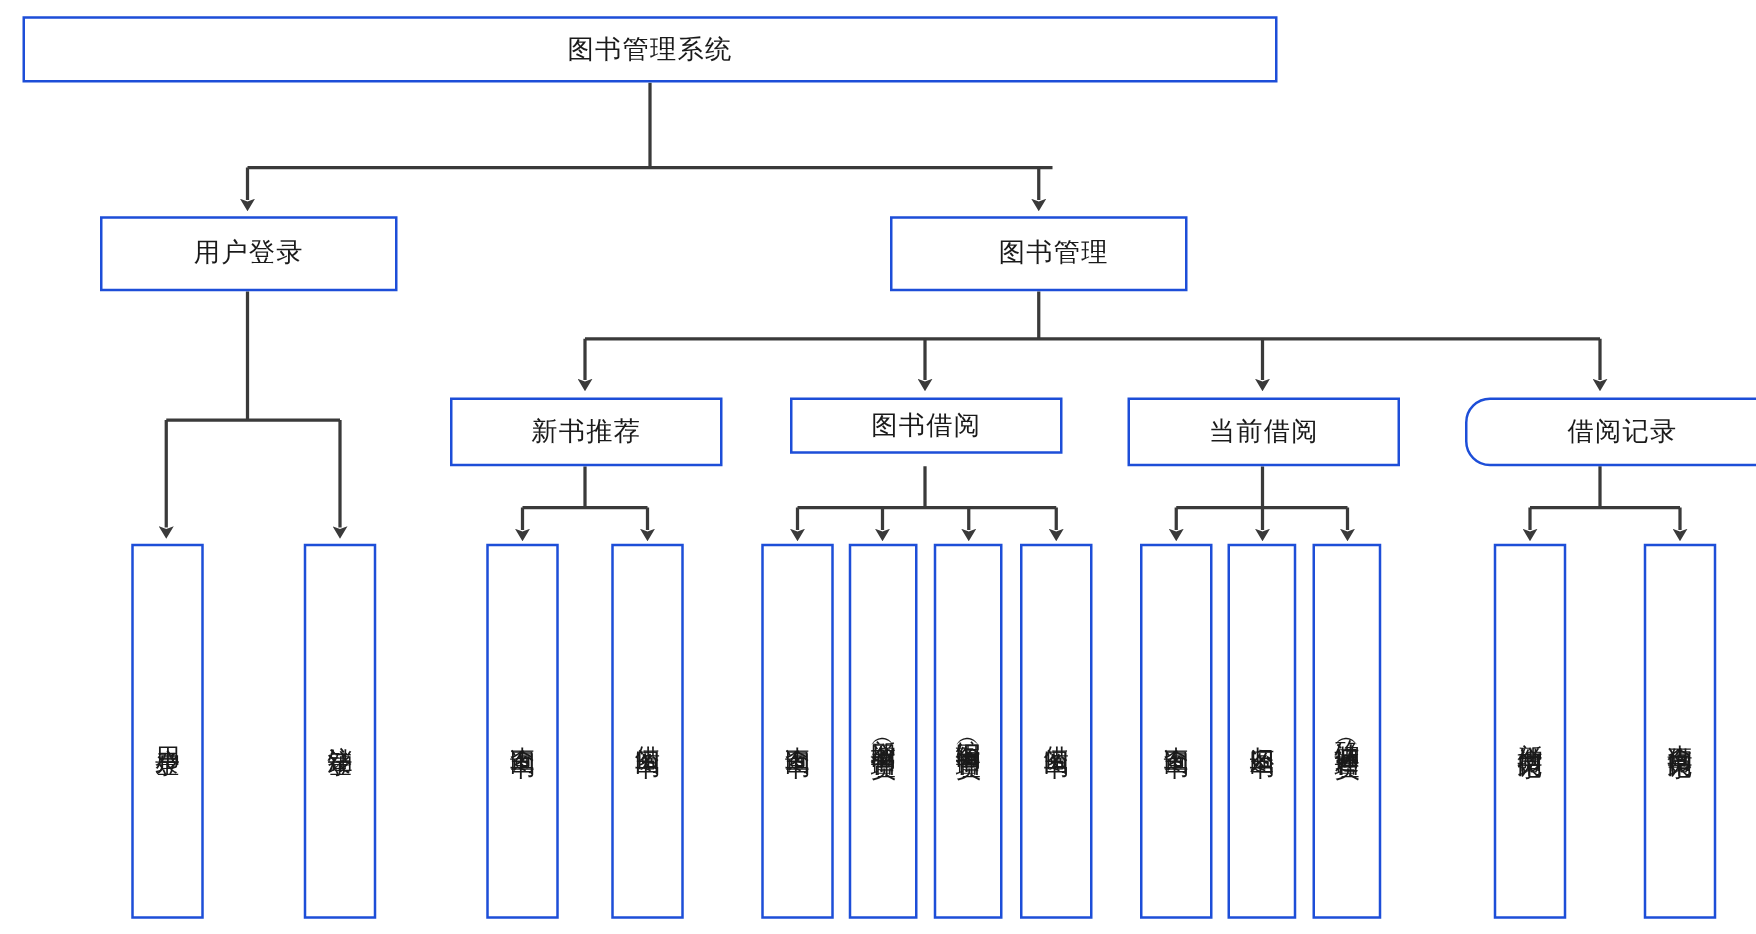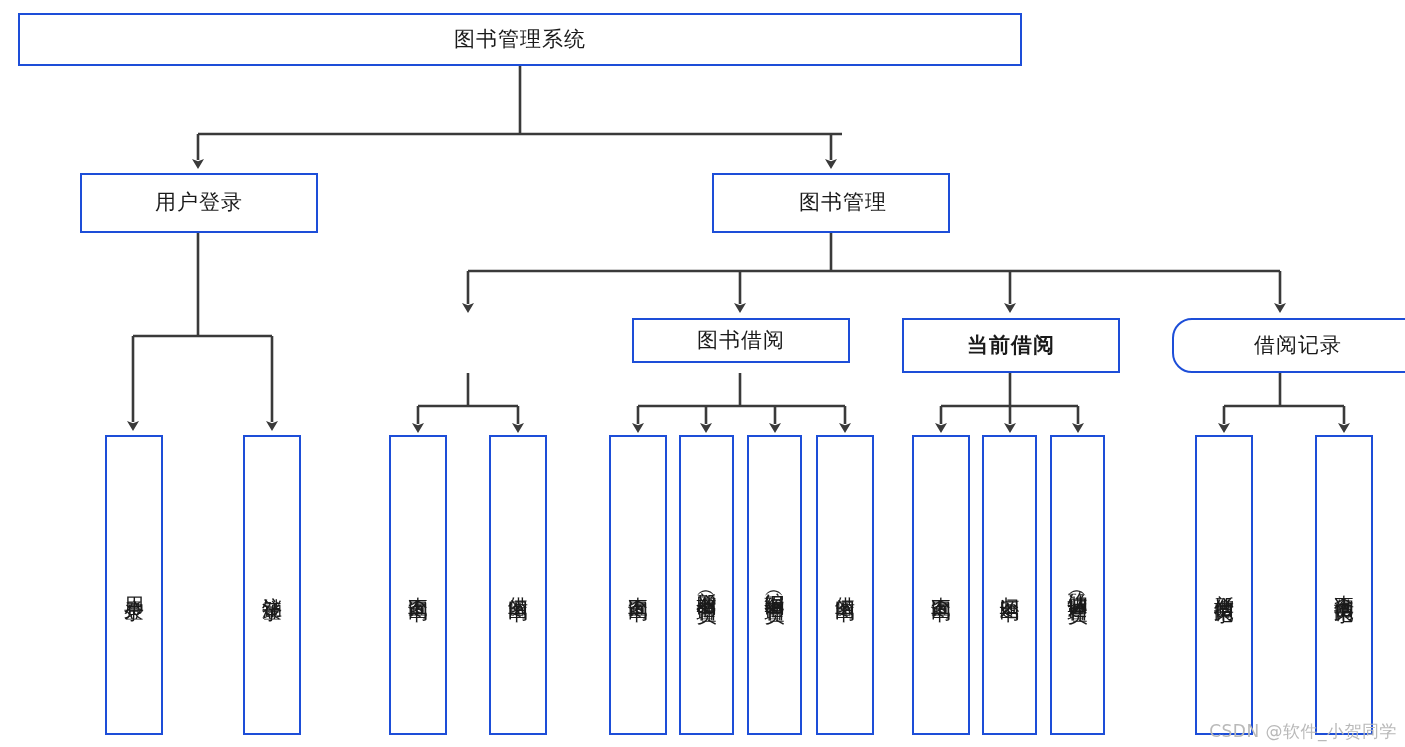"新书推荐" div.node { html: none -> <div> <span>新书推荐</span> </div> }
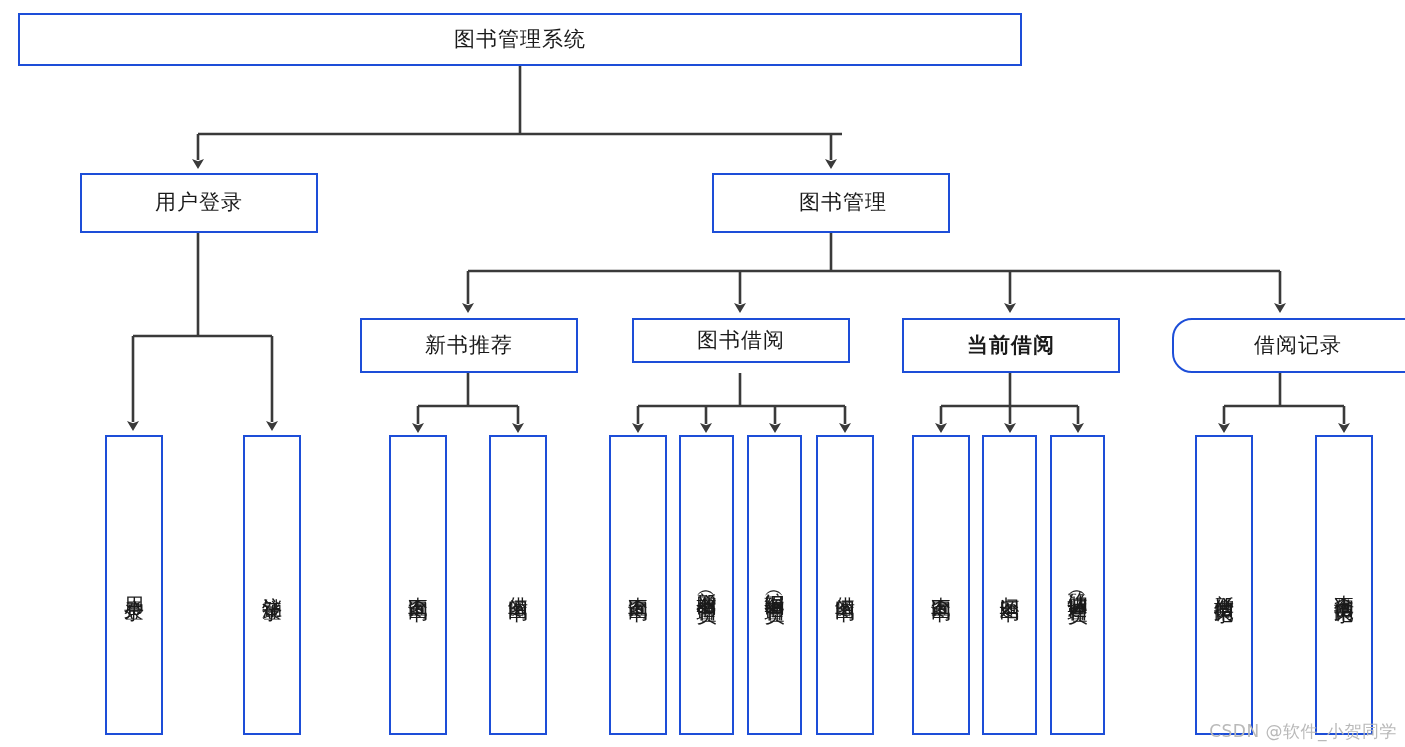"当前借阅" div.node { font-weight: bold -> none }
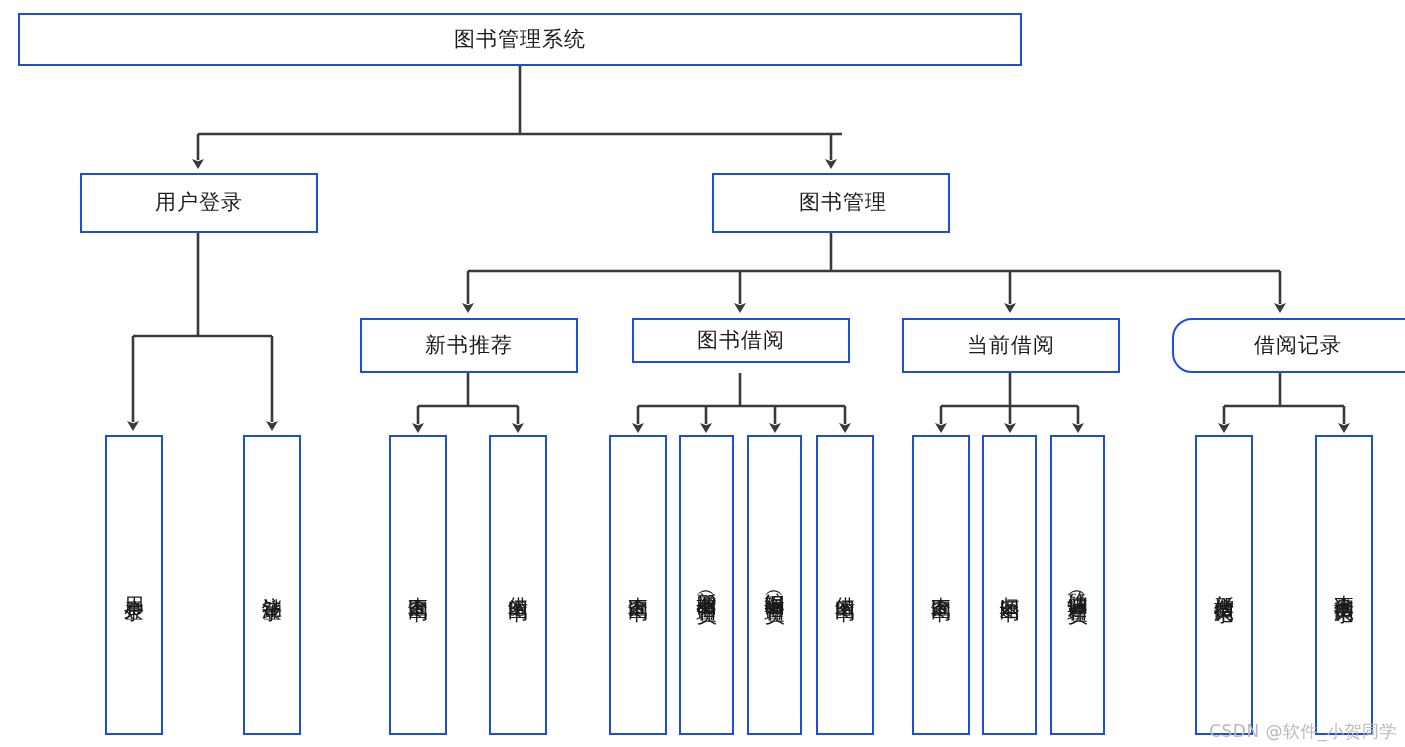"CSDN @软件_小贺同学" div { html: <div>CSDN @软件_小贺同学</div> -> none }
